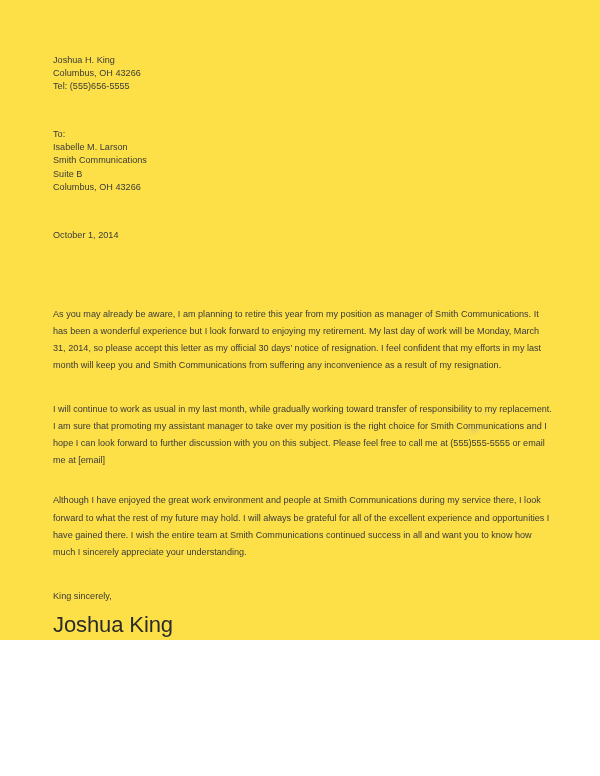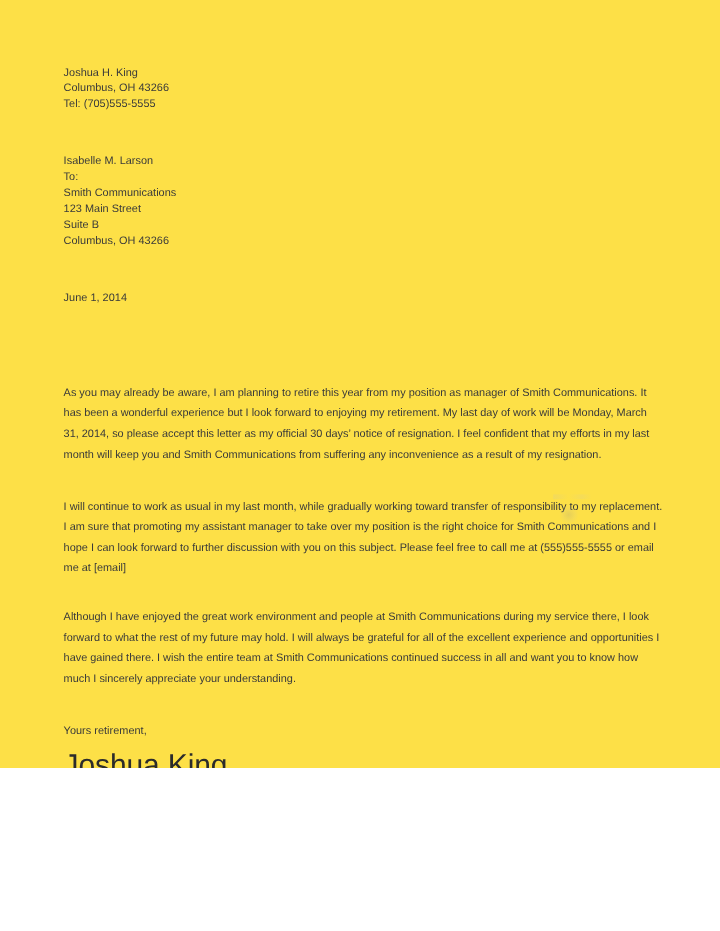"Tel: (705)555-5555" div.line { text: 705)555-5555 -> 555)656-5555 }
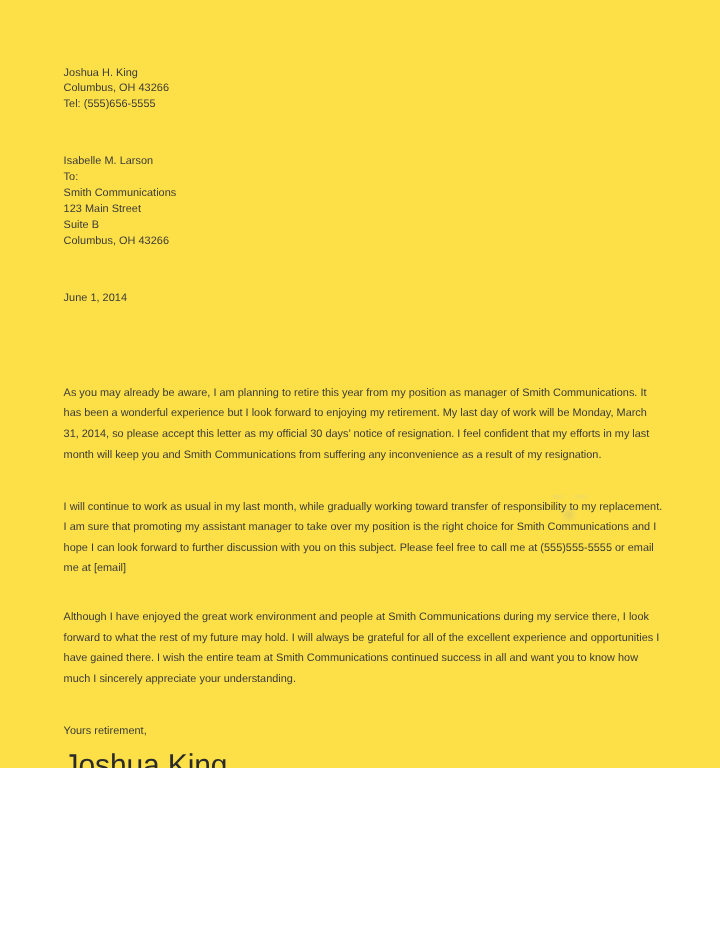"Isabelle M. Larson" div.line { order: before "To:" -> after "To:" }
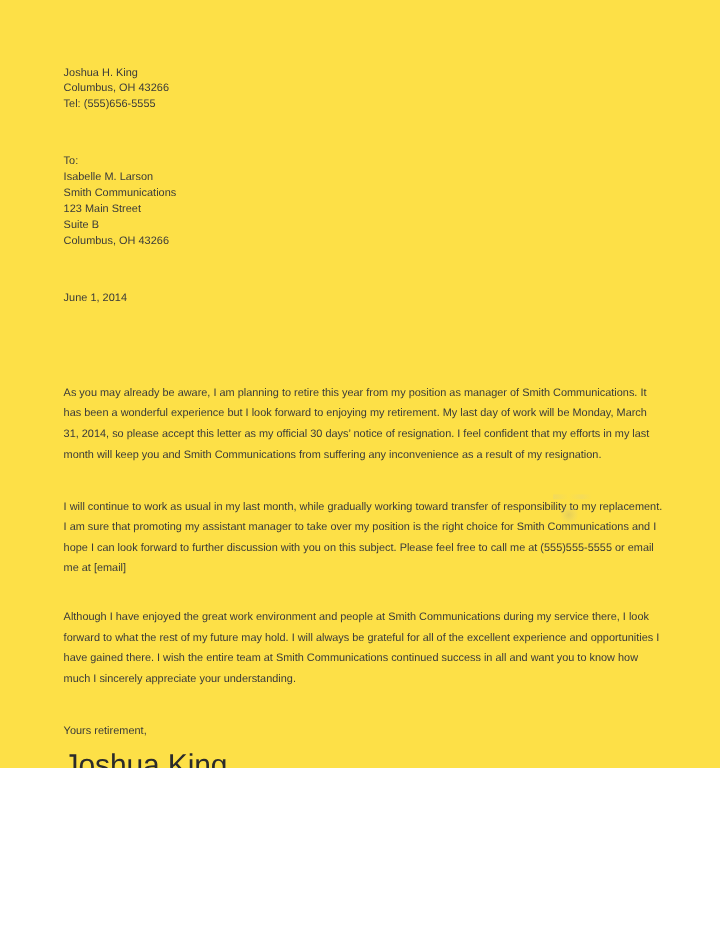"123 Main Street" div.line { html: <div>123 Main Street</div> -> none }
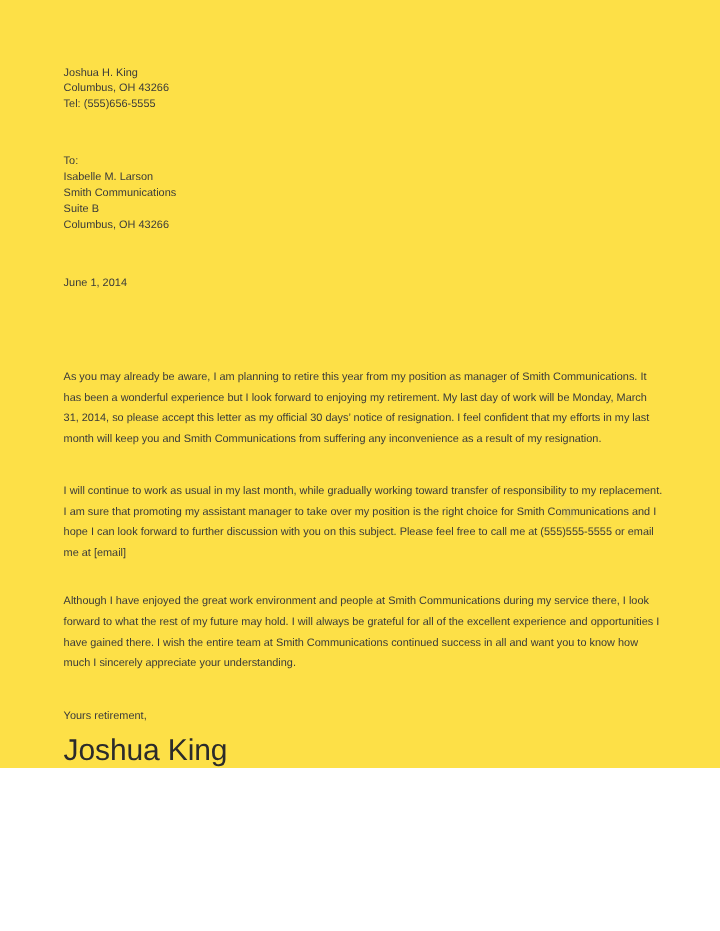"June 1, 2014" div.block { text: June -> October }
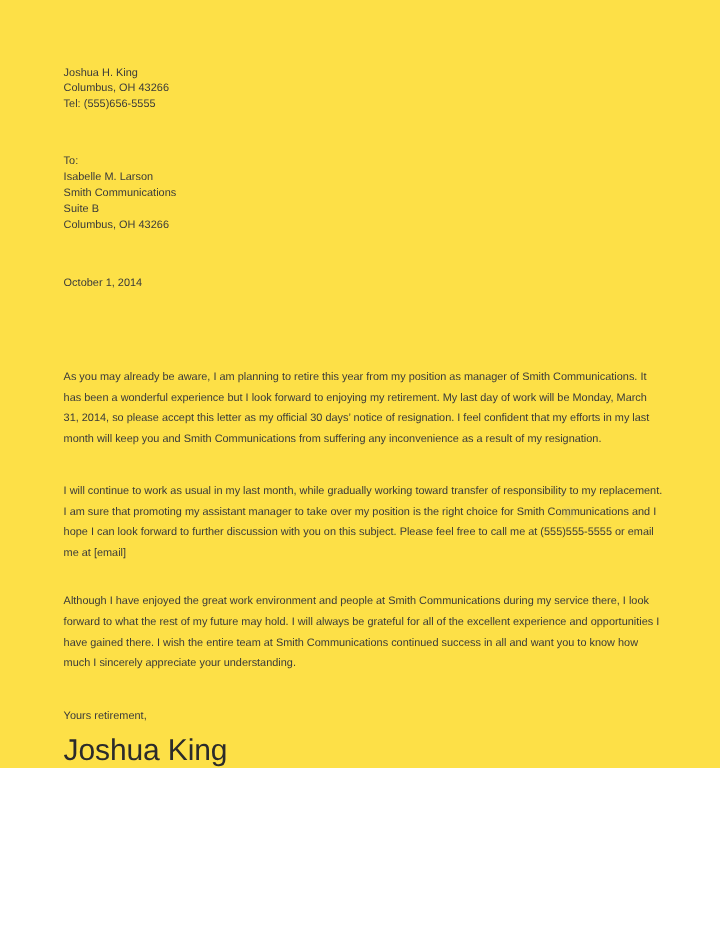"Yours retirement," div.block { text: Yours retirement -> King sincerely }
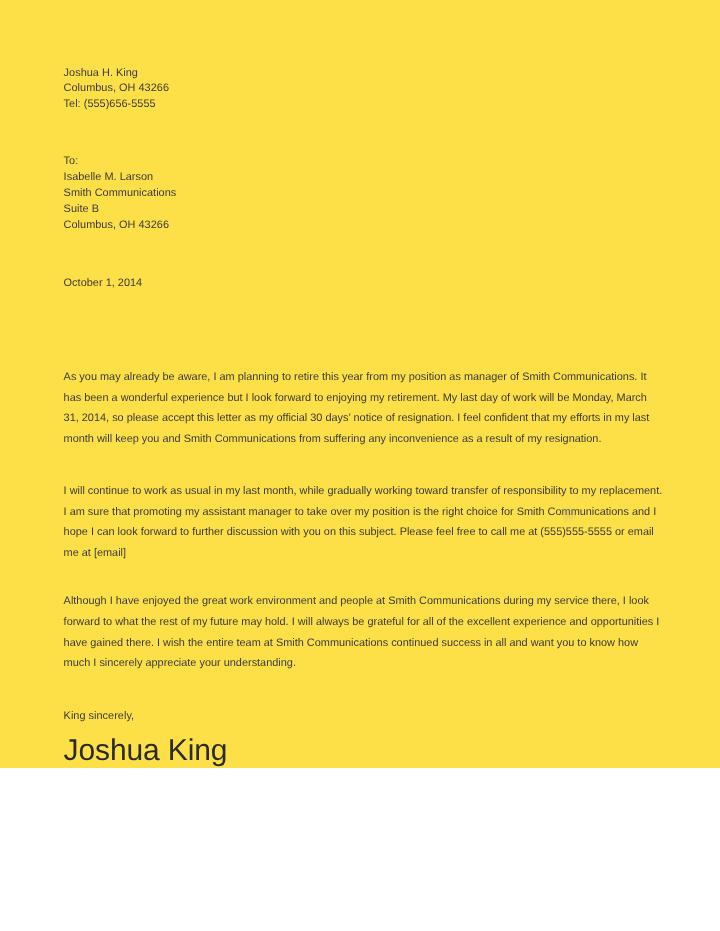"Joshua King" .signature-name { font-size: 25px -> 22px }
